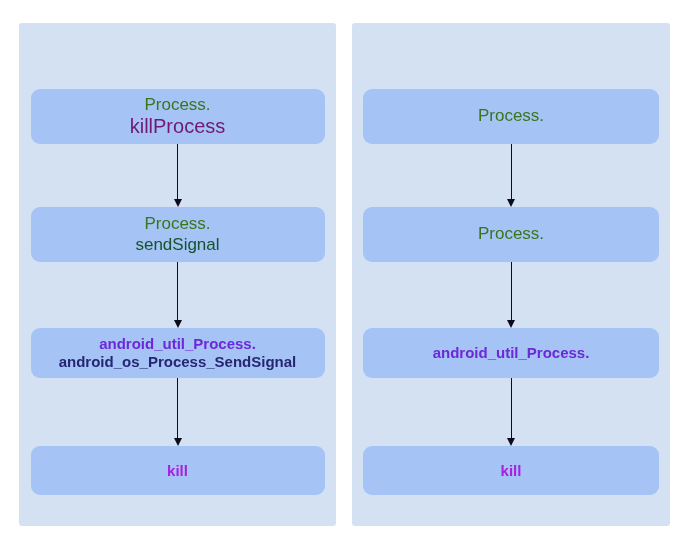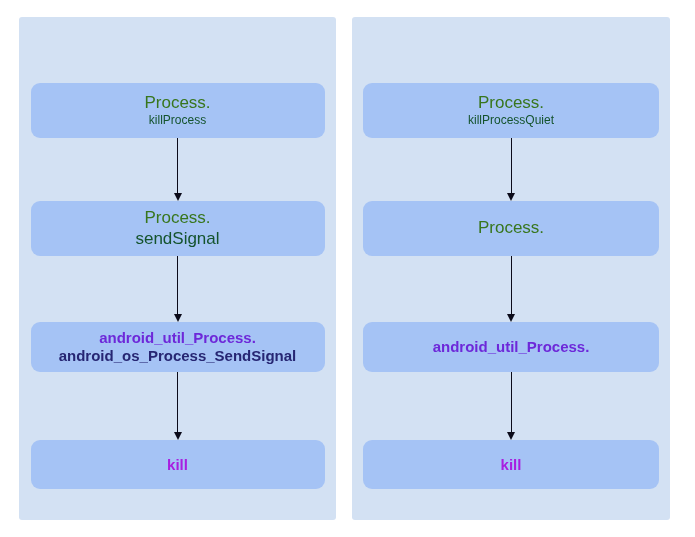"Process." .panels { top: 17px -> 23px }
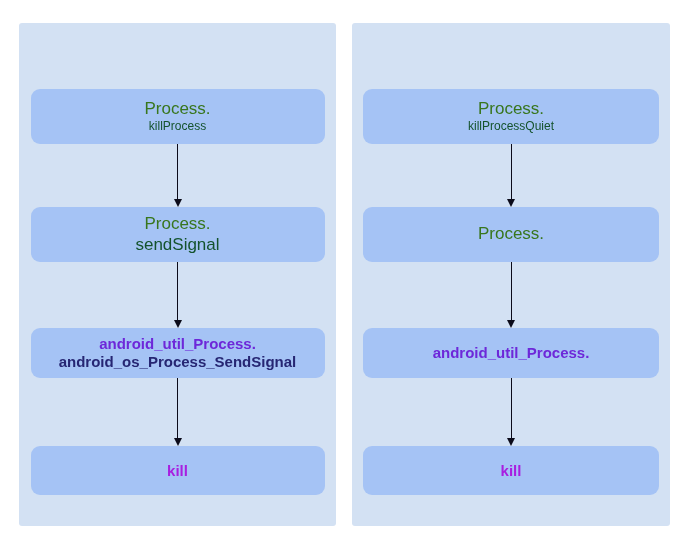"killProcess" .t-kill { color: #14532d -> #701a75; font-size: 12px -> 20px }
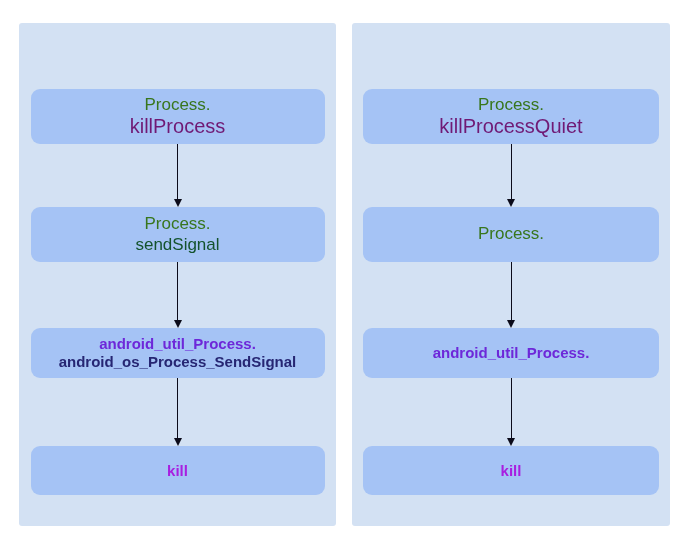"killProcessQuiet" span.node-line { html: <span>killProcessQuiet</span> -> none }
